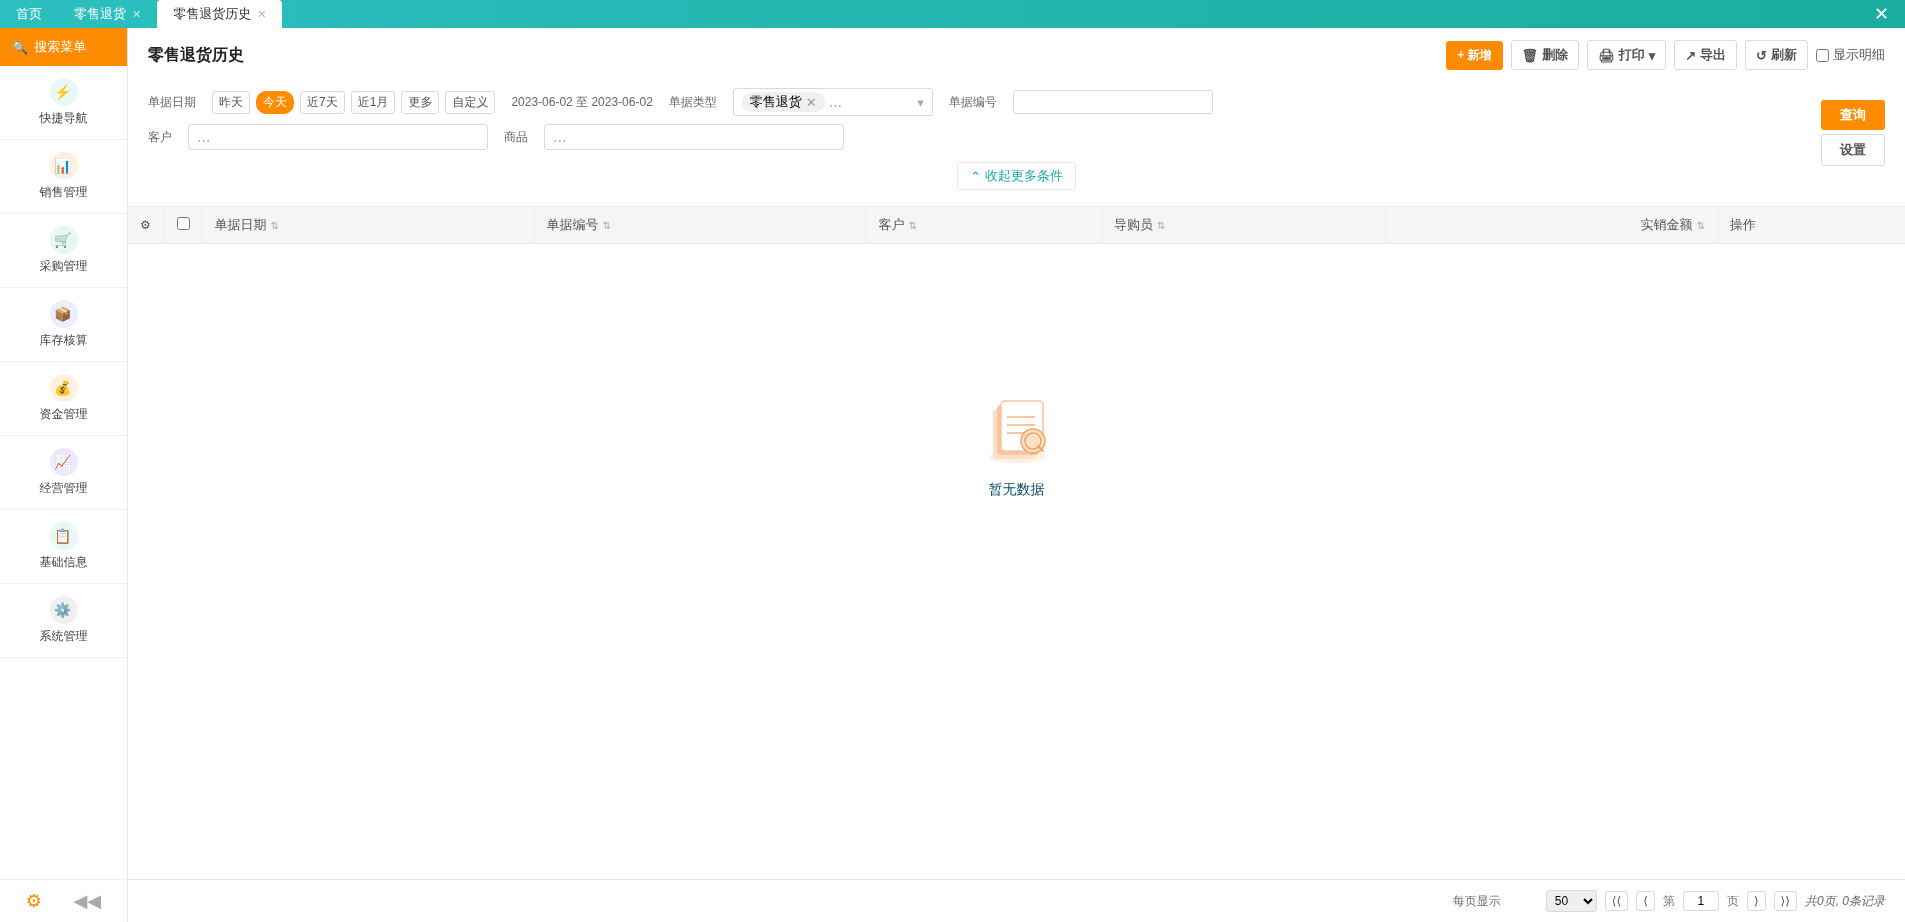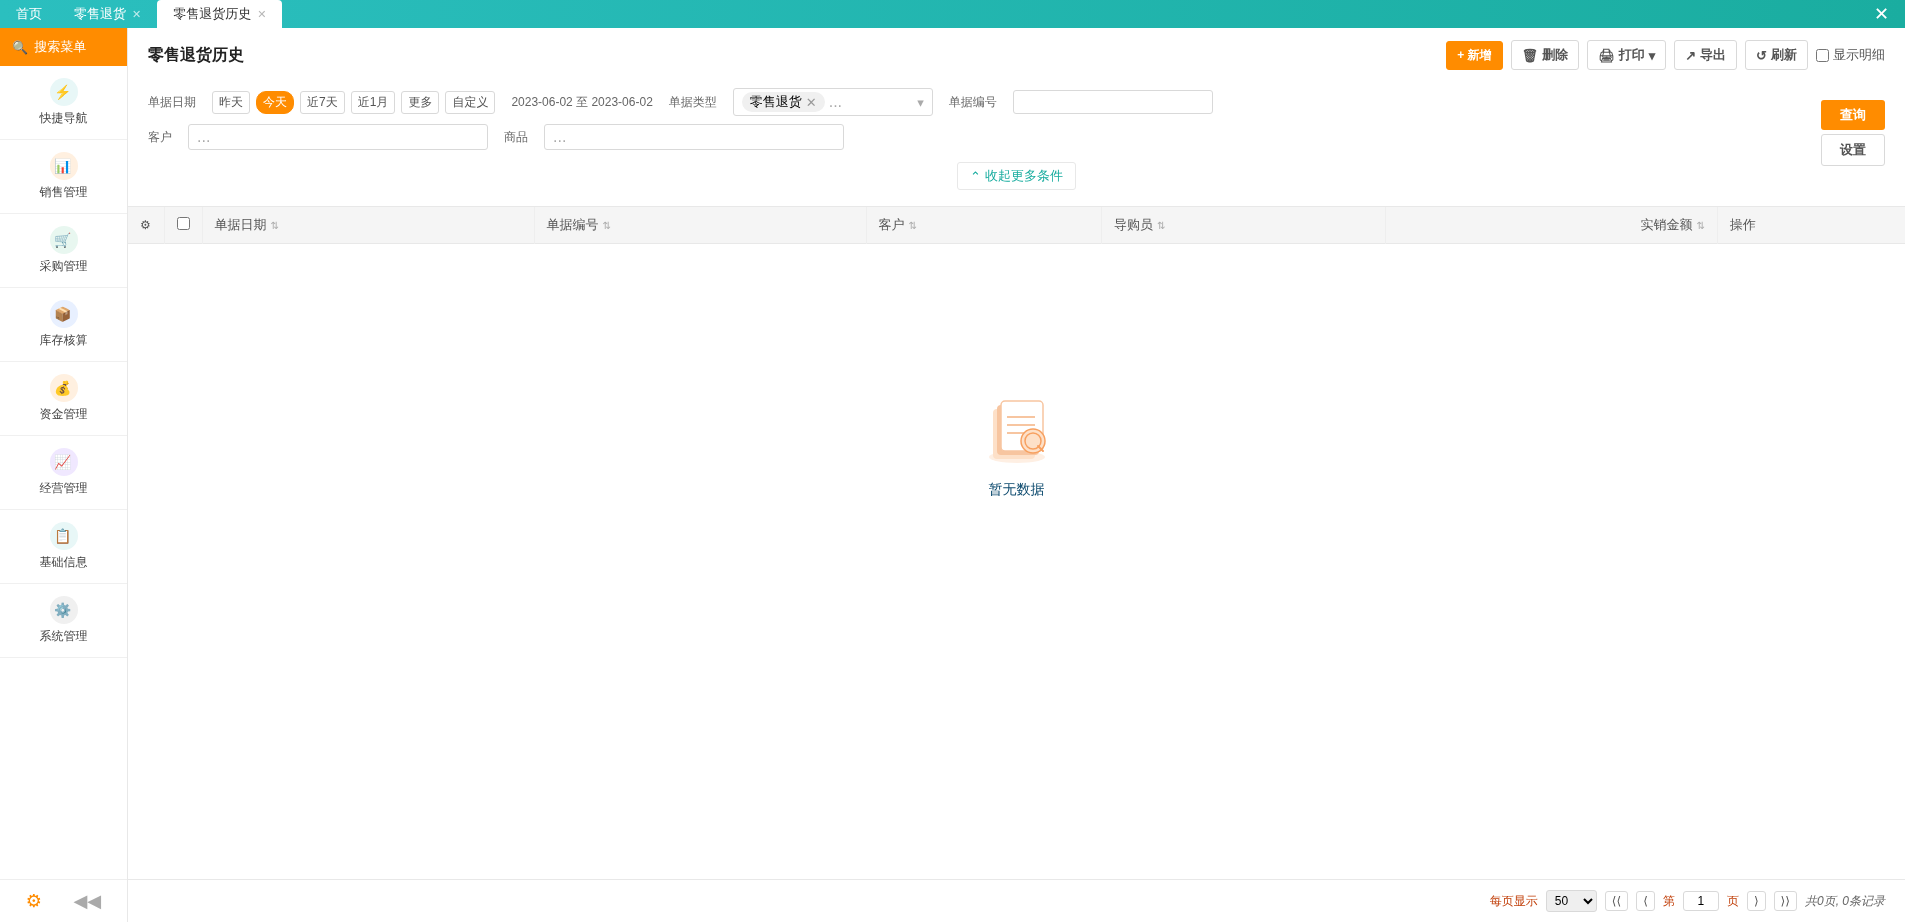"每页显示" .pagination-label { color: #c2410c -> #737373 }
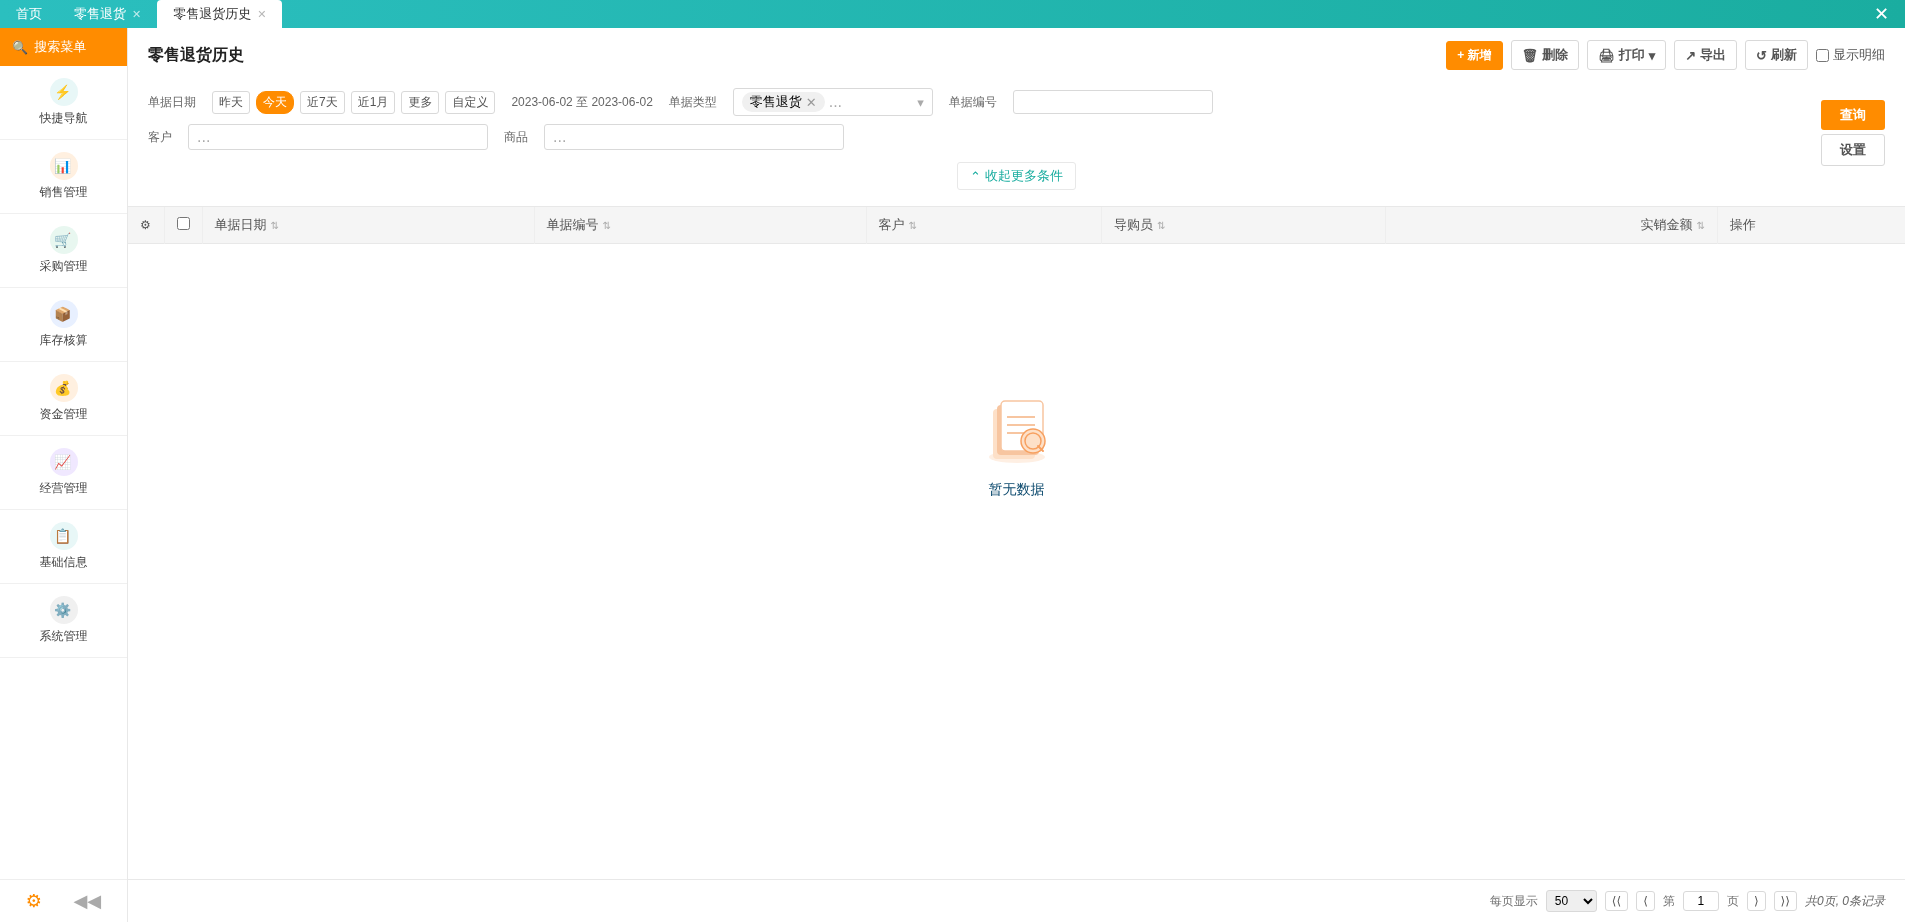"50" .pagination-select { margin-left: none -> 37px }
